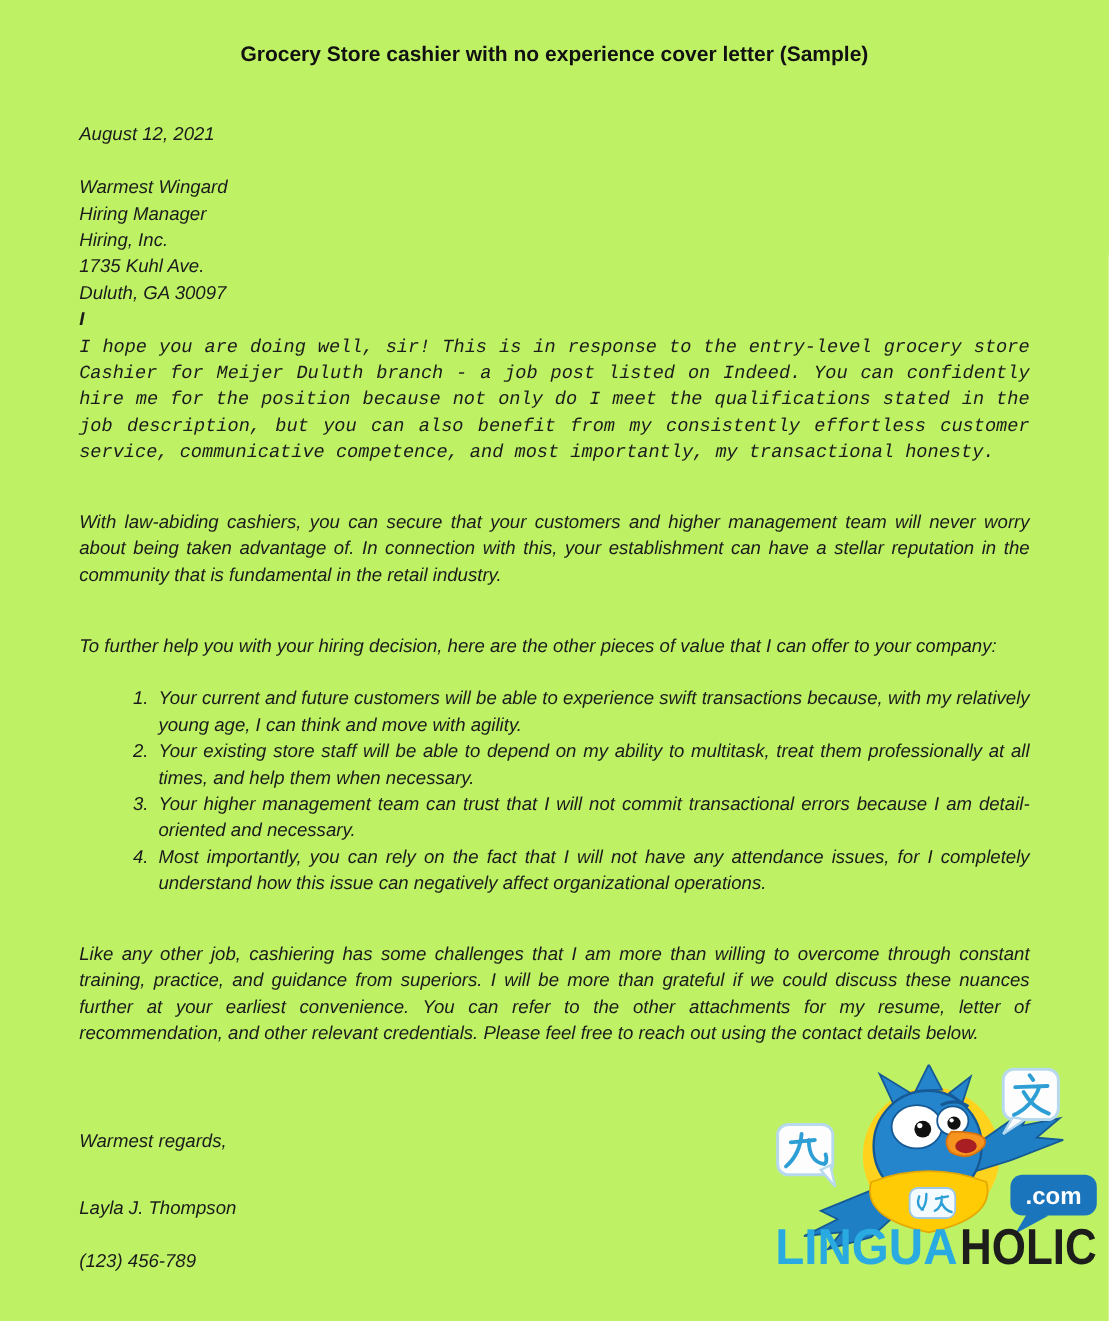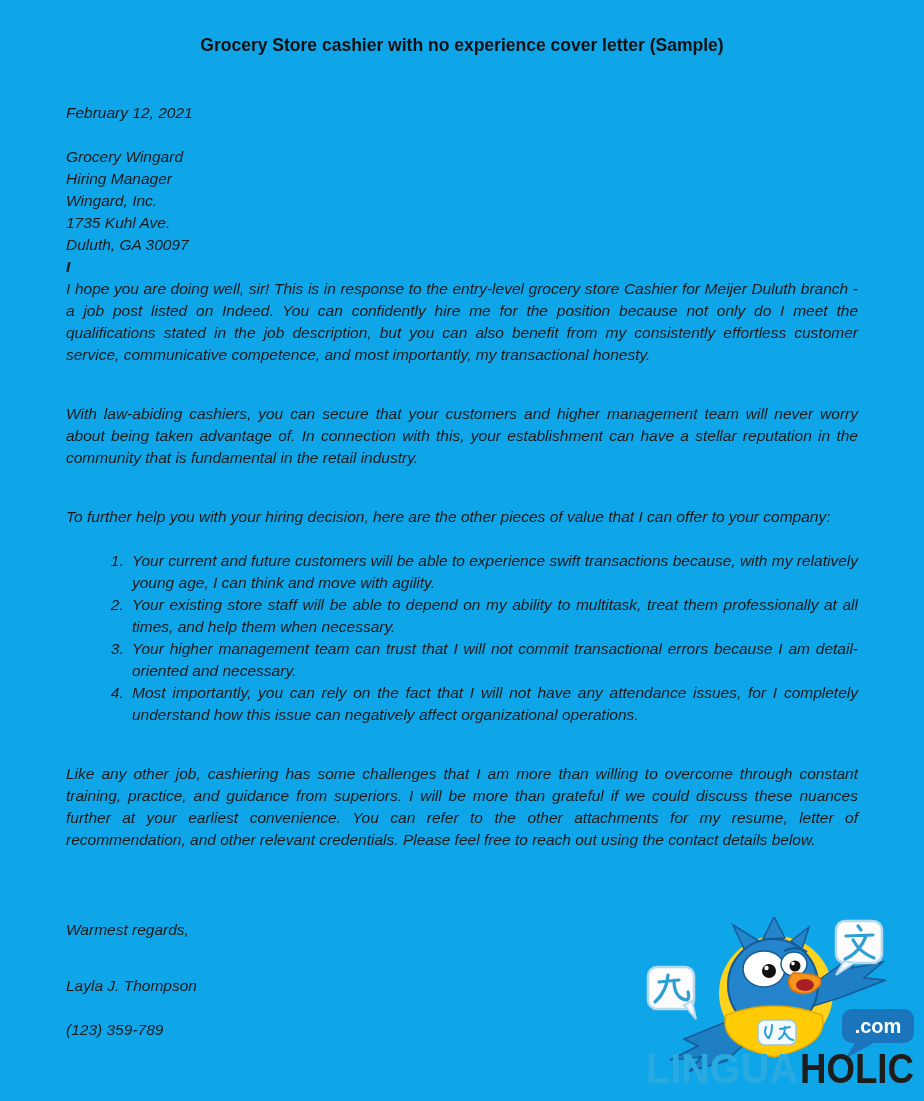"Grocery Store cashier with no" .page { background: #0ea5e9 -> #bef264 }
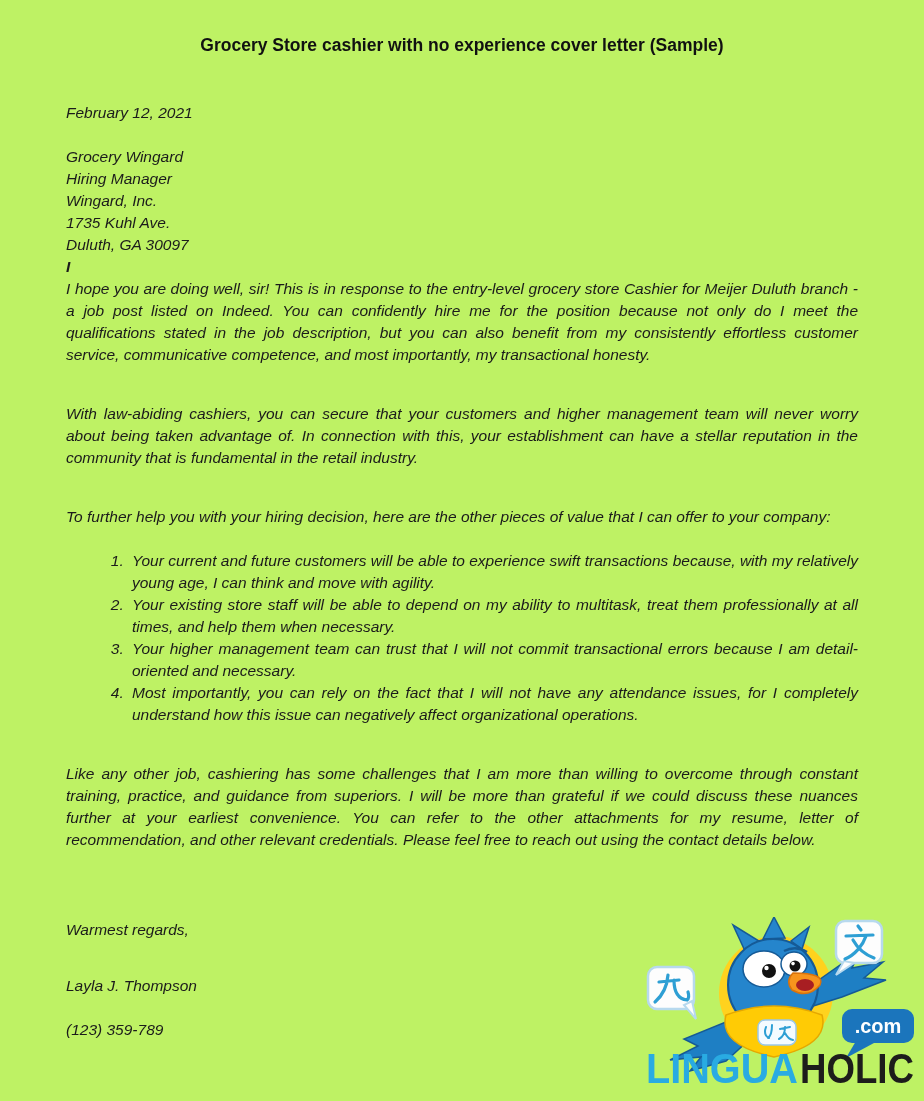"February 12, 2021" p.date-line { text: February -> August }
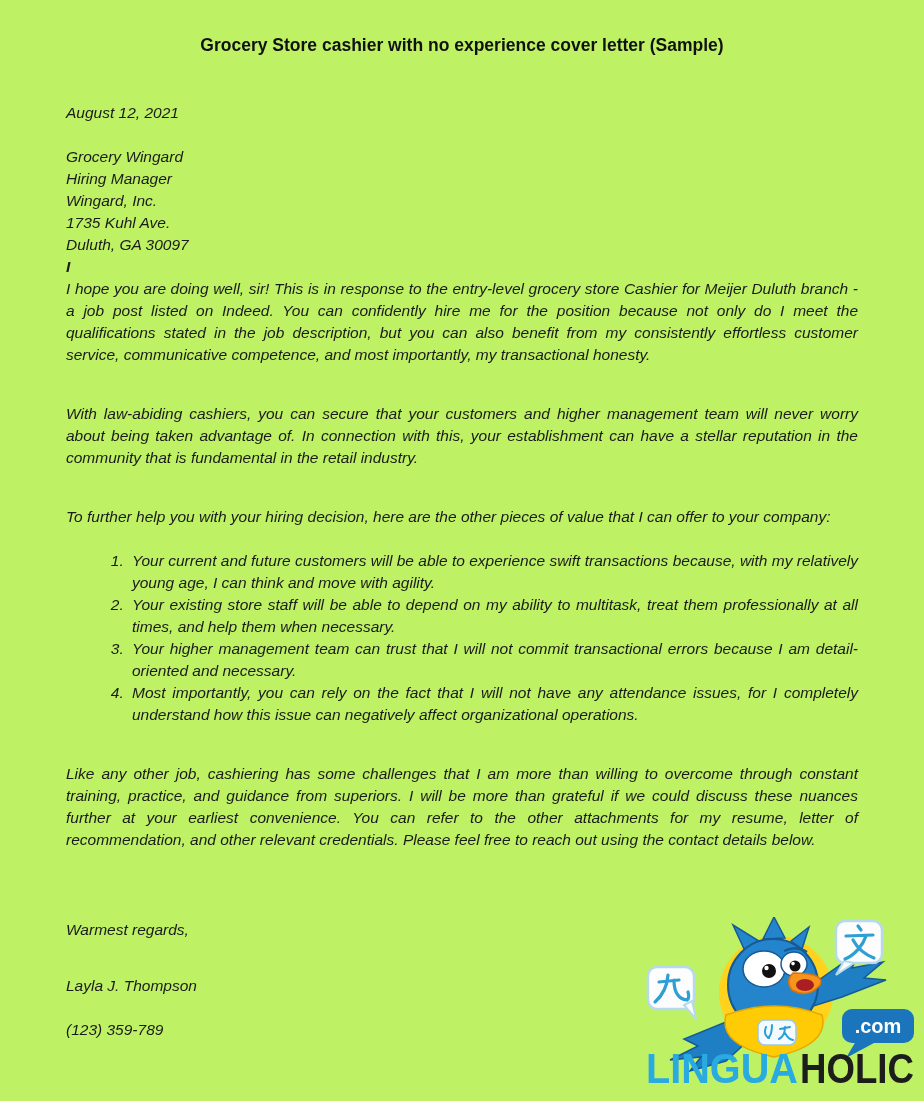"Grocery Wingard" div { text: Grocery -> Warmest }
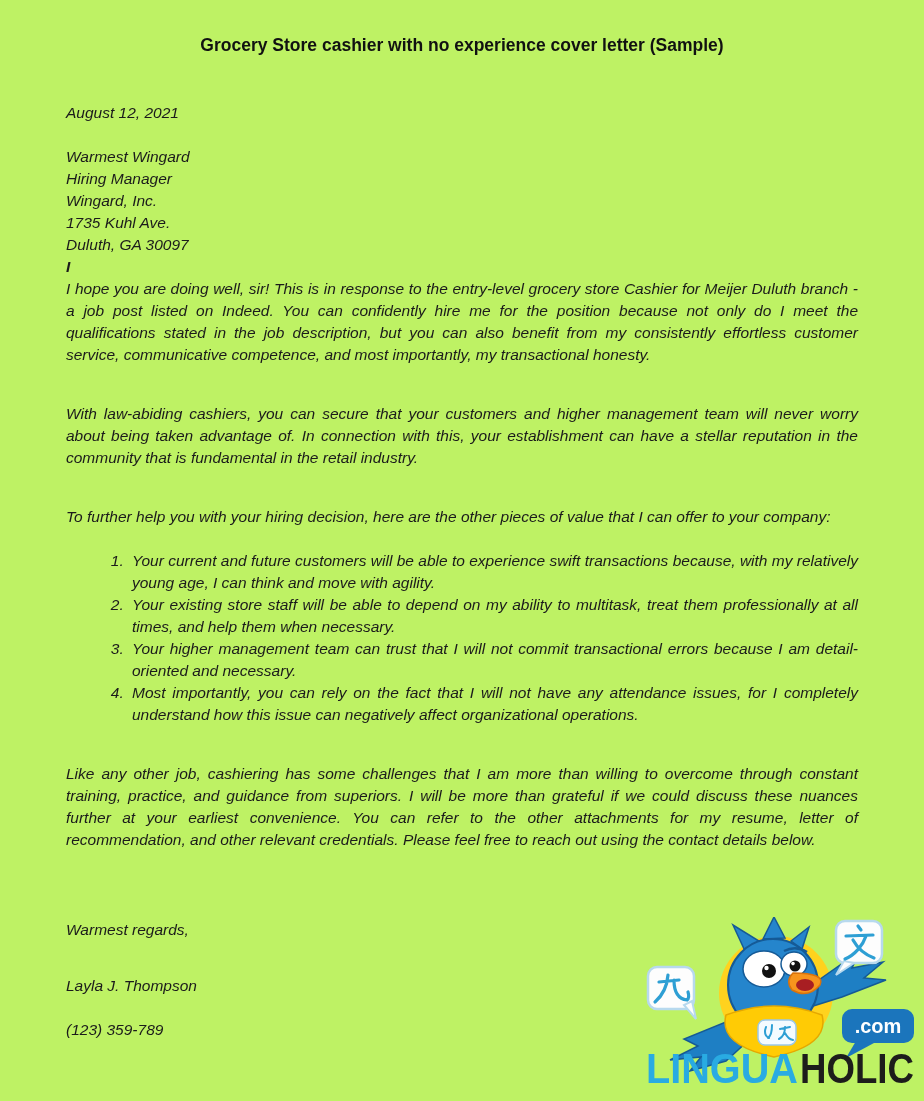"Wingard, Inc." div { text: Wingard -> Hiring }
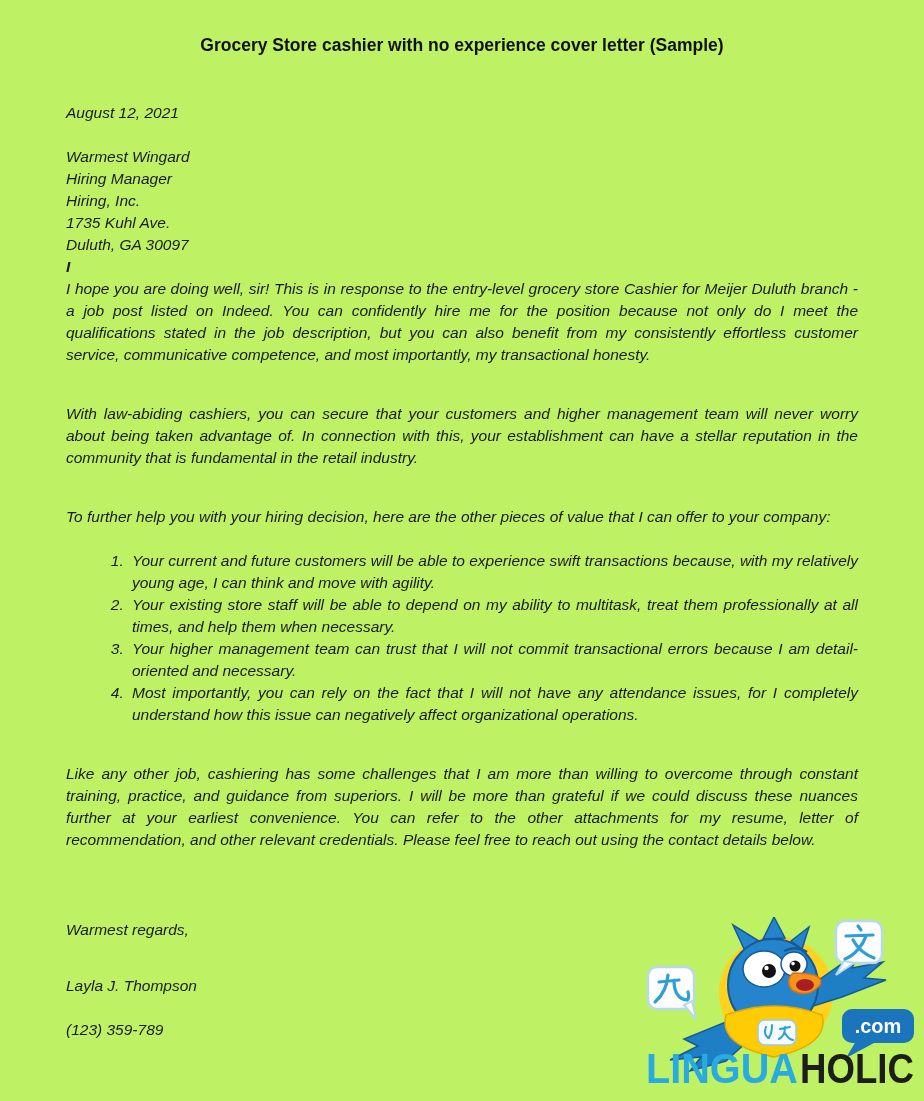"I hope you are doing" p.para.nogap { font-family: none -> Liberation Mono, monospace }
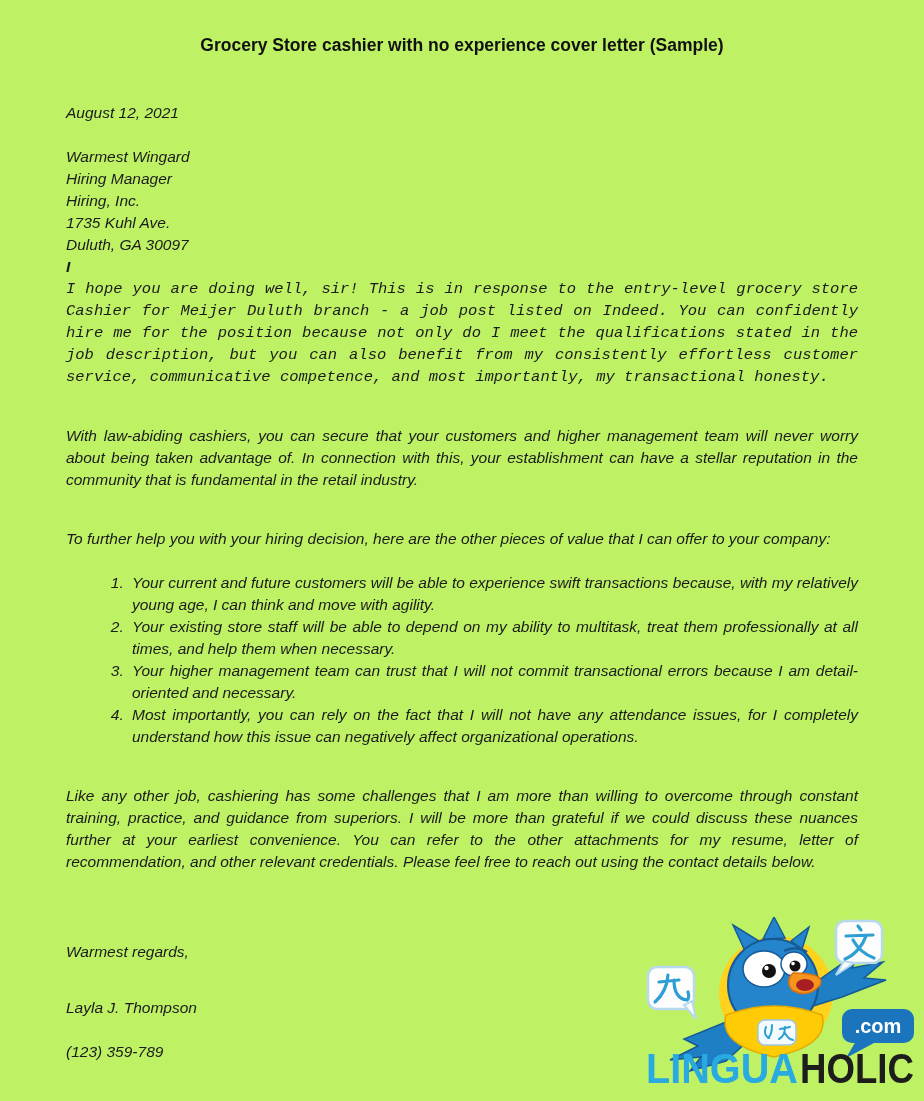".com" .logo-wrap { bottom: 12px -> 42px }
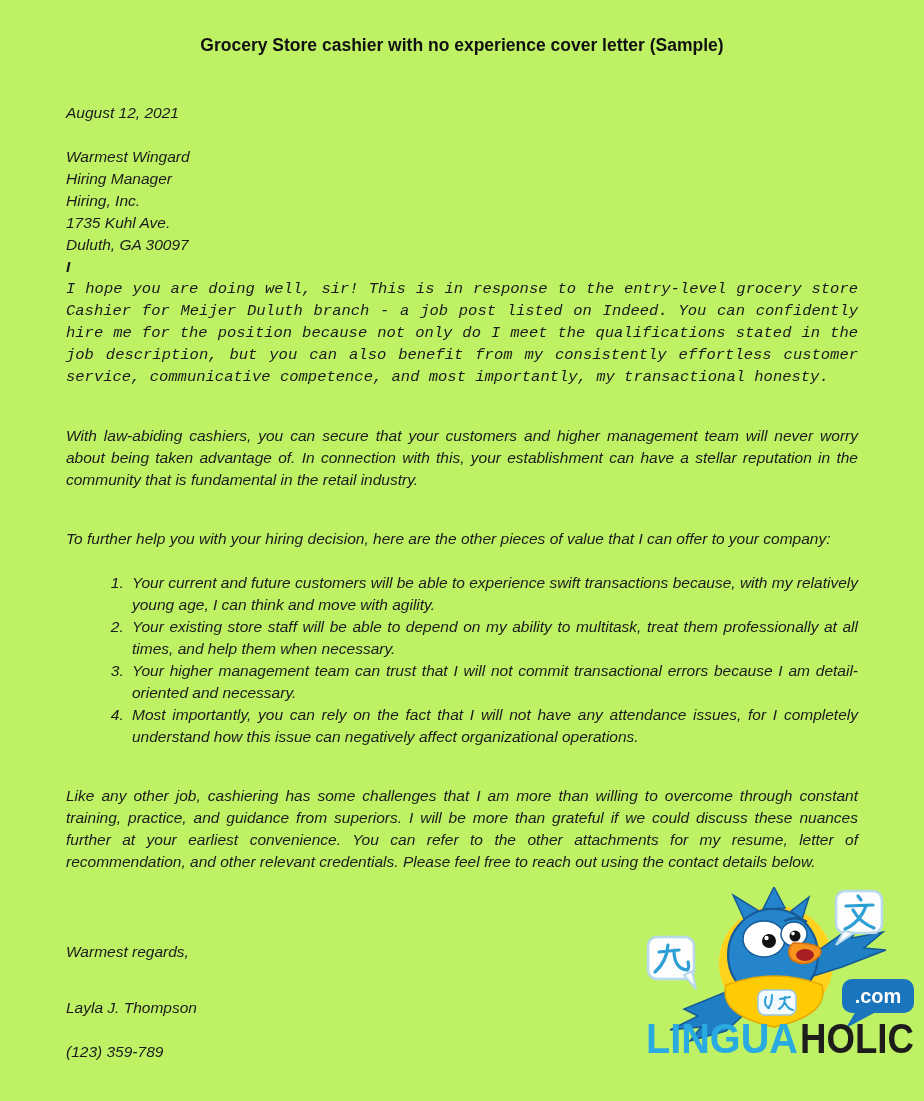"(123) 359-789" div { text: 359-789 -> 456-789 }
